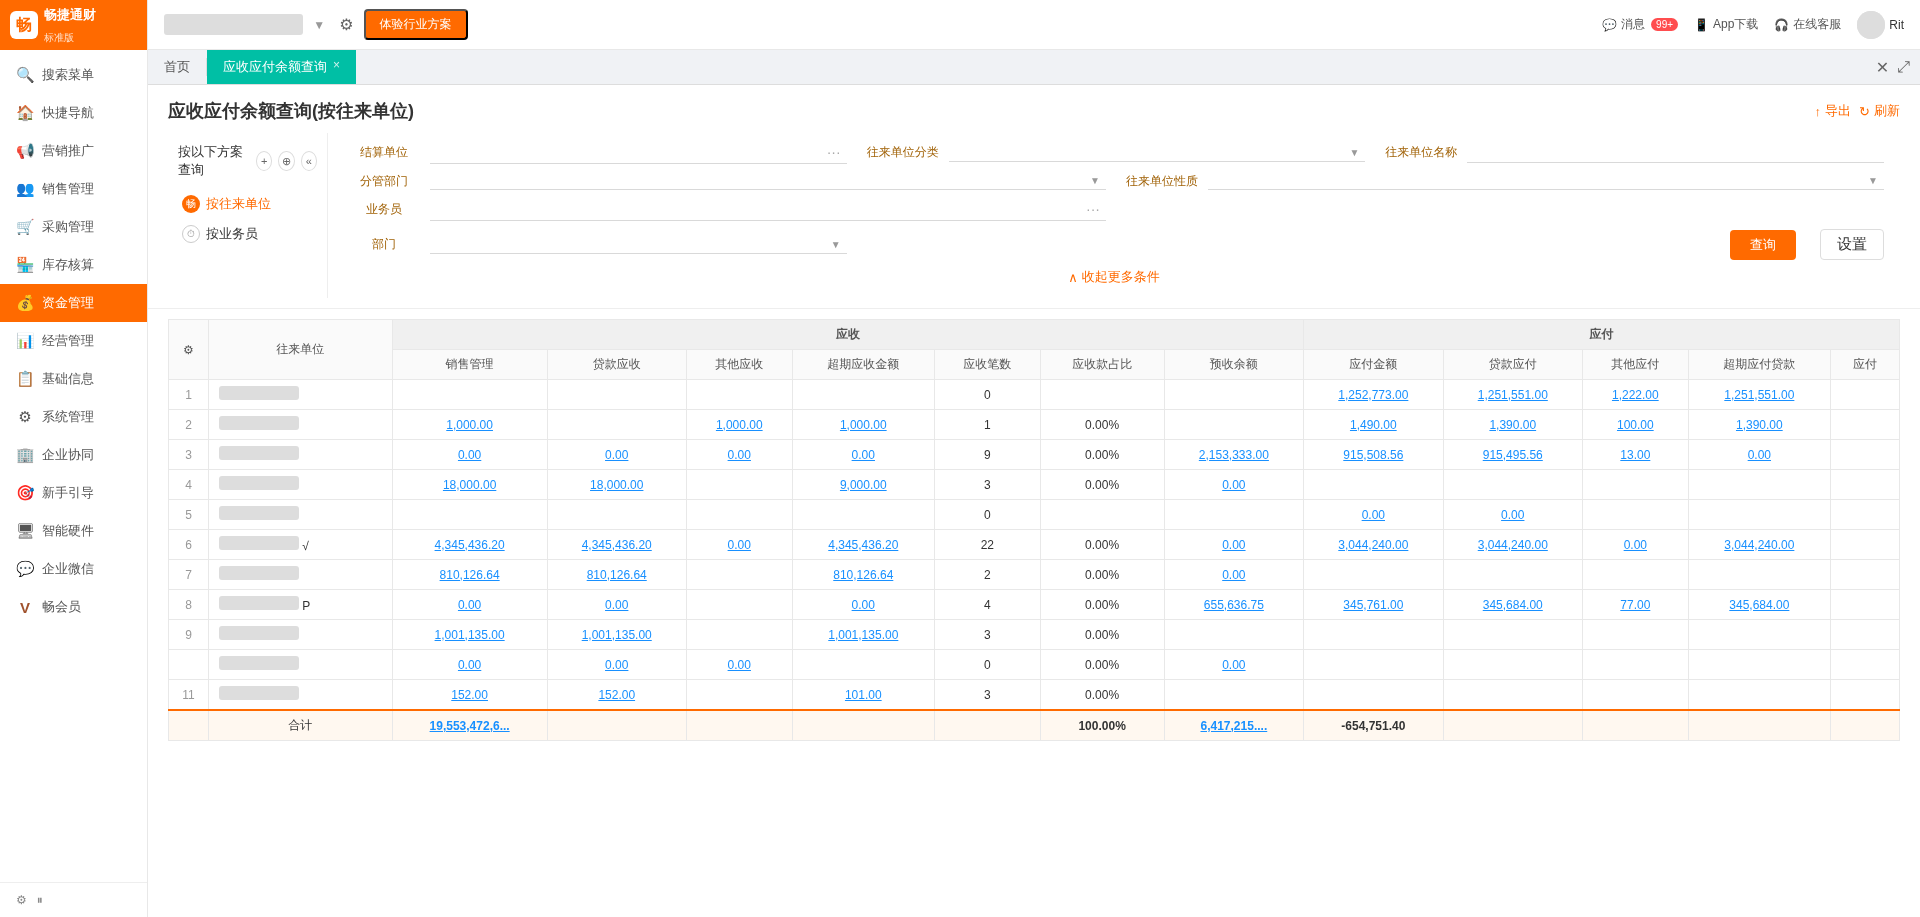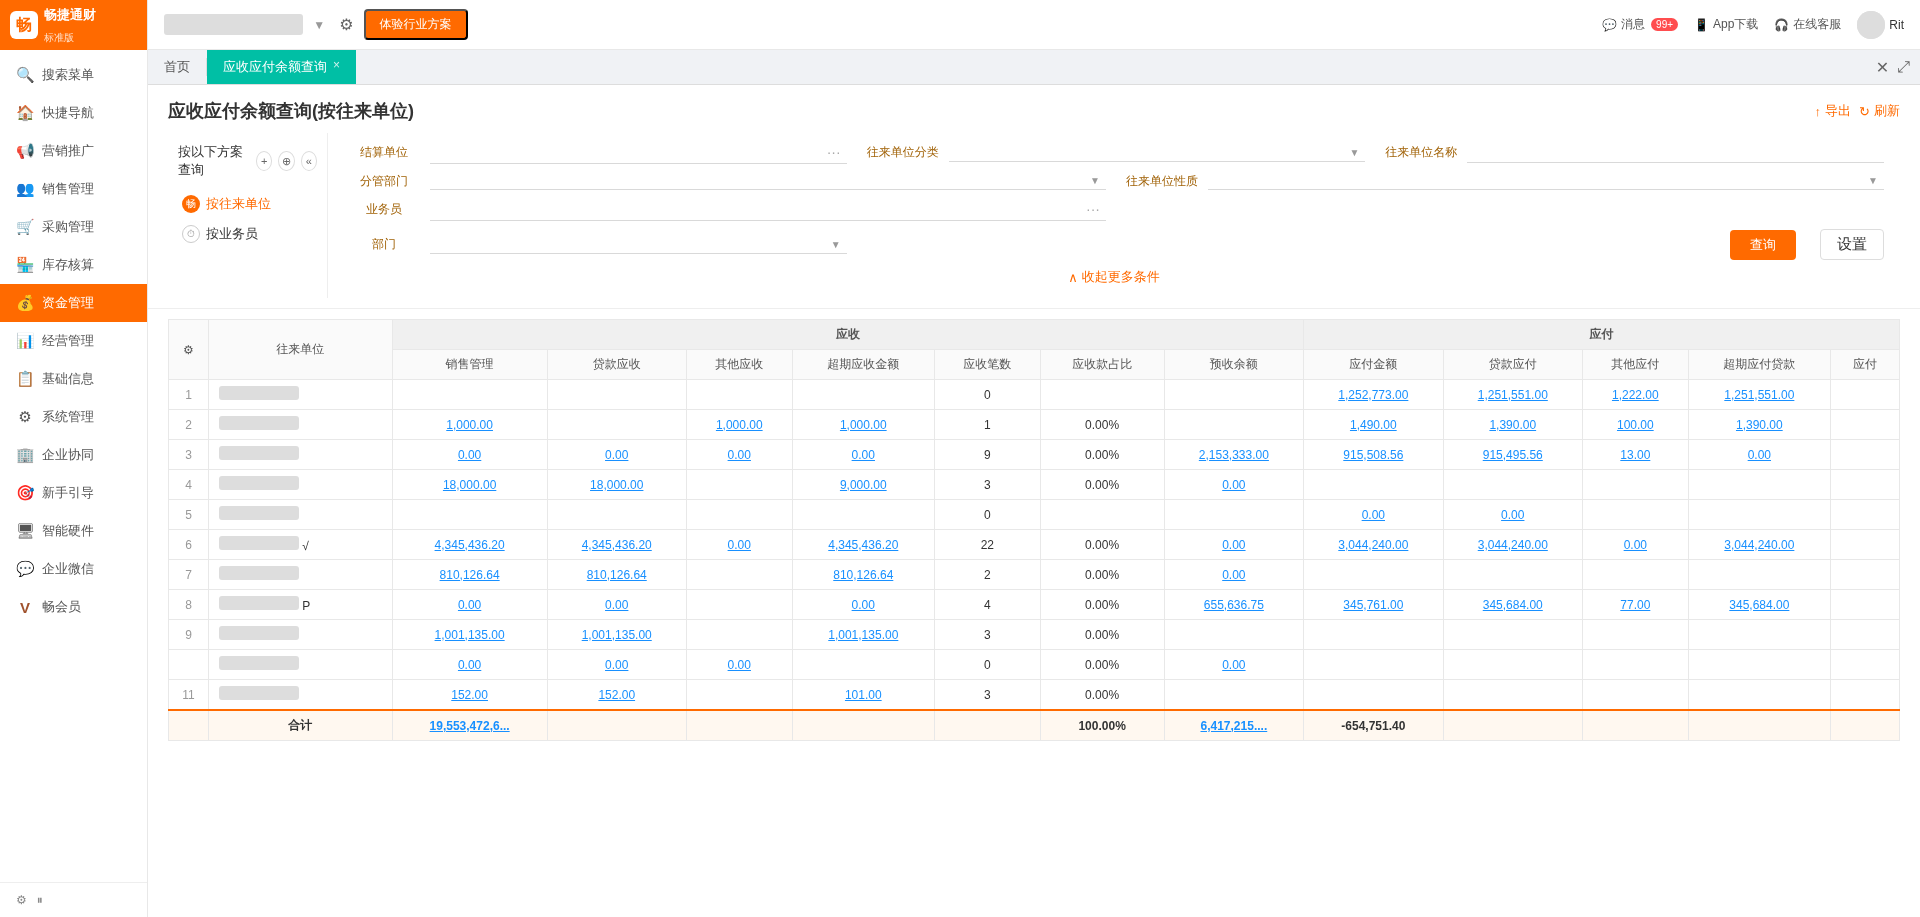"合计" td { font-weight: bold -> normal }
